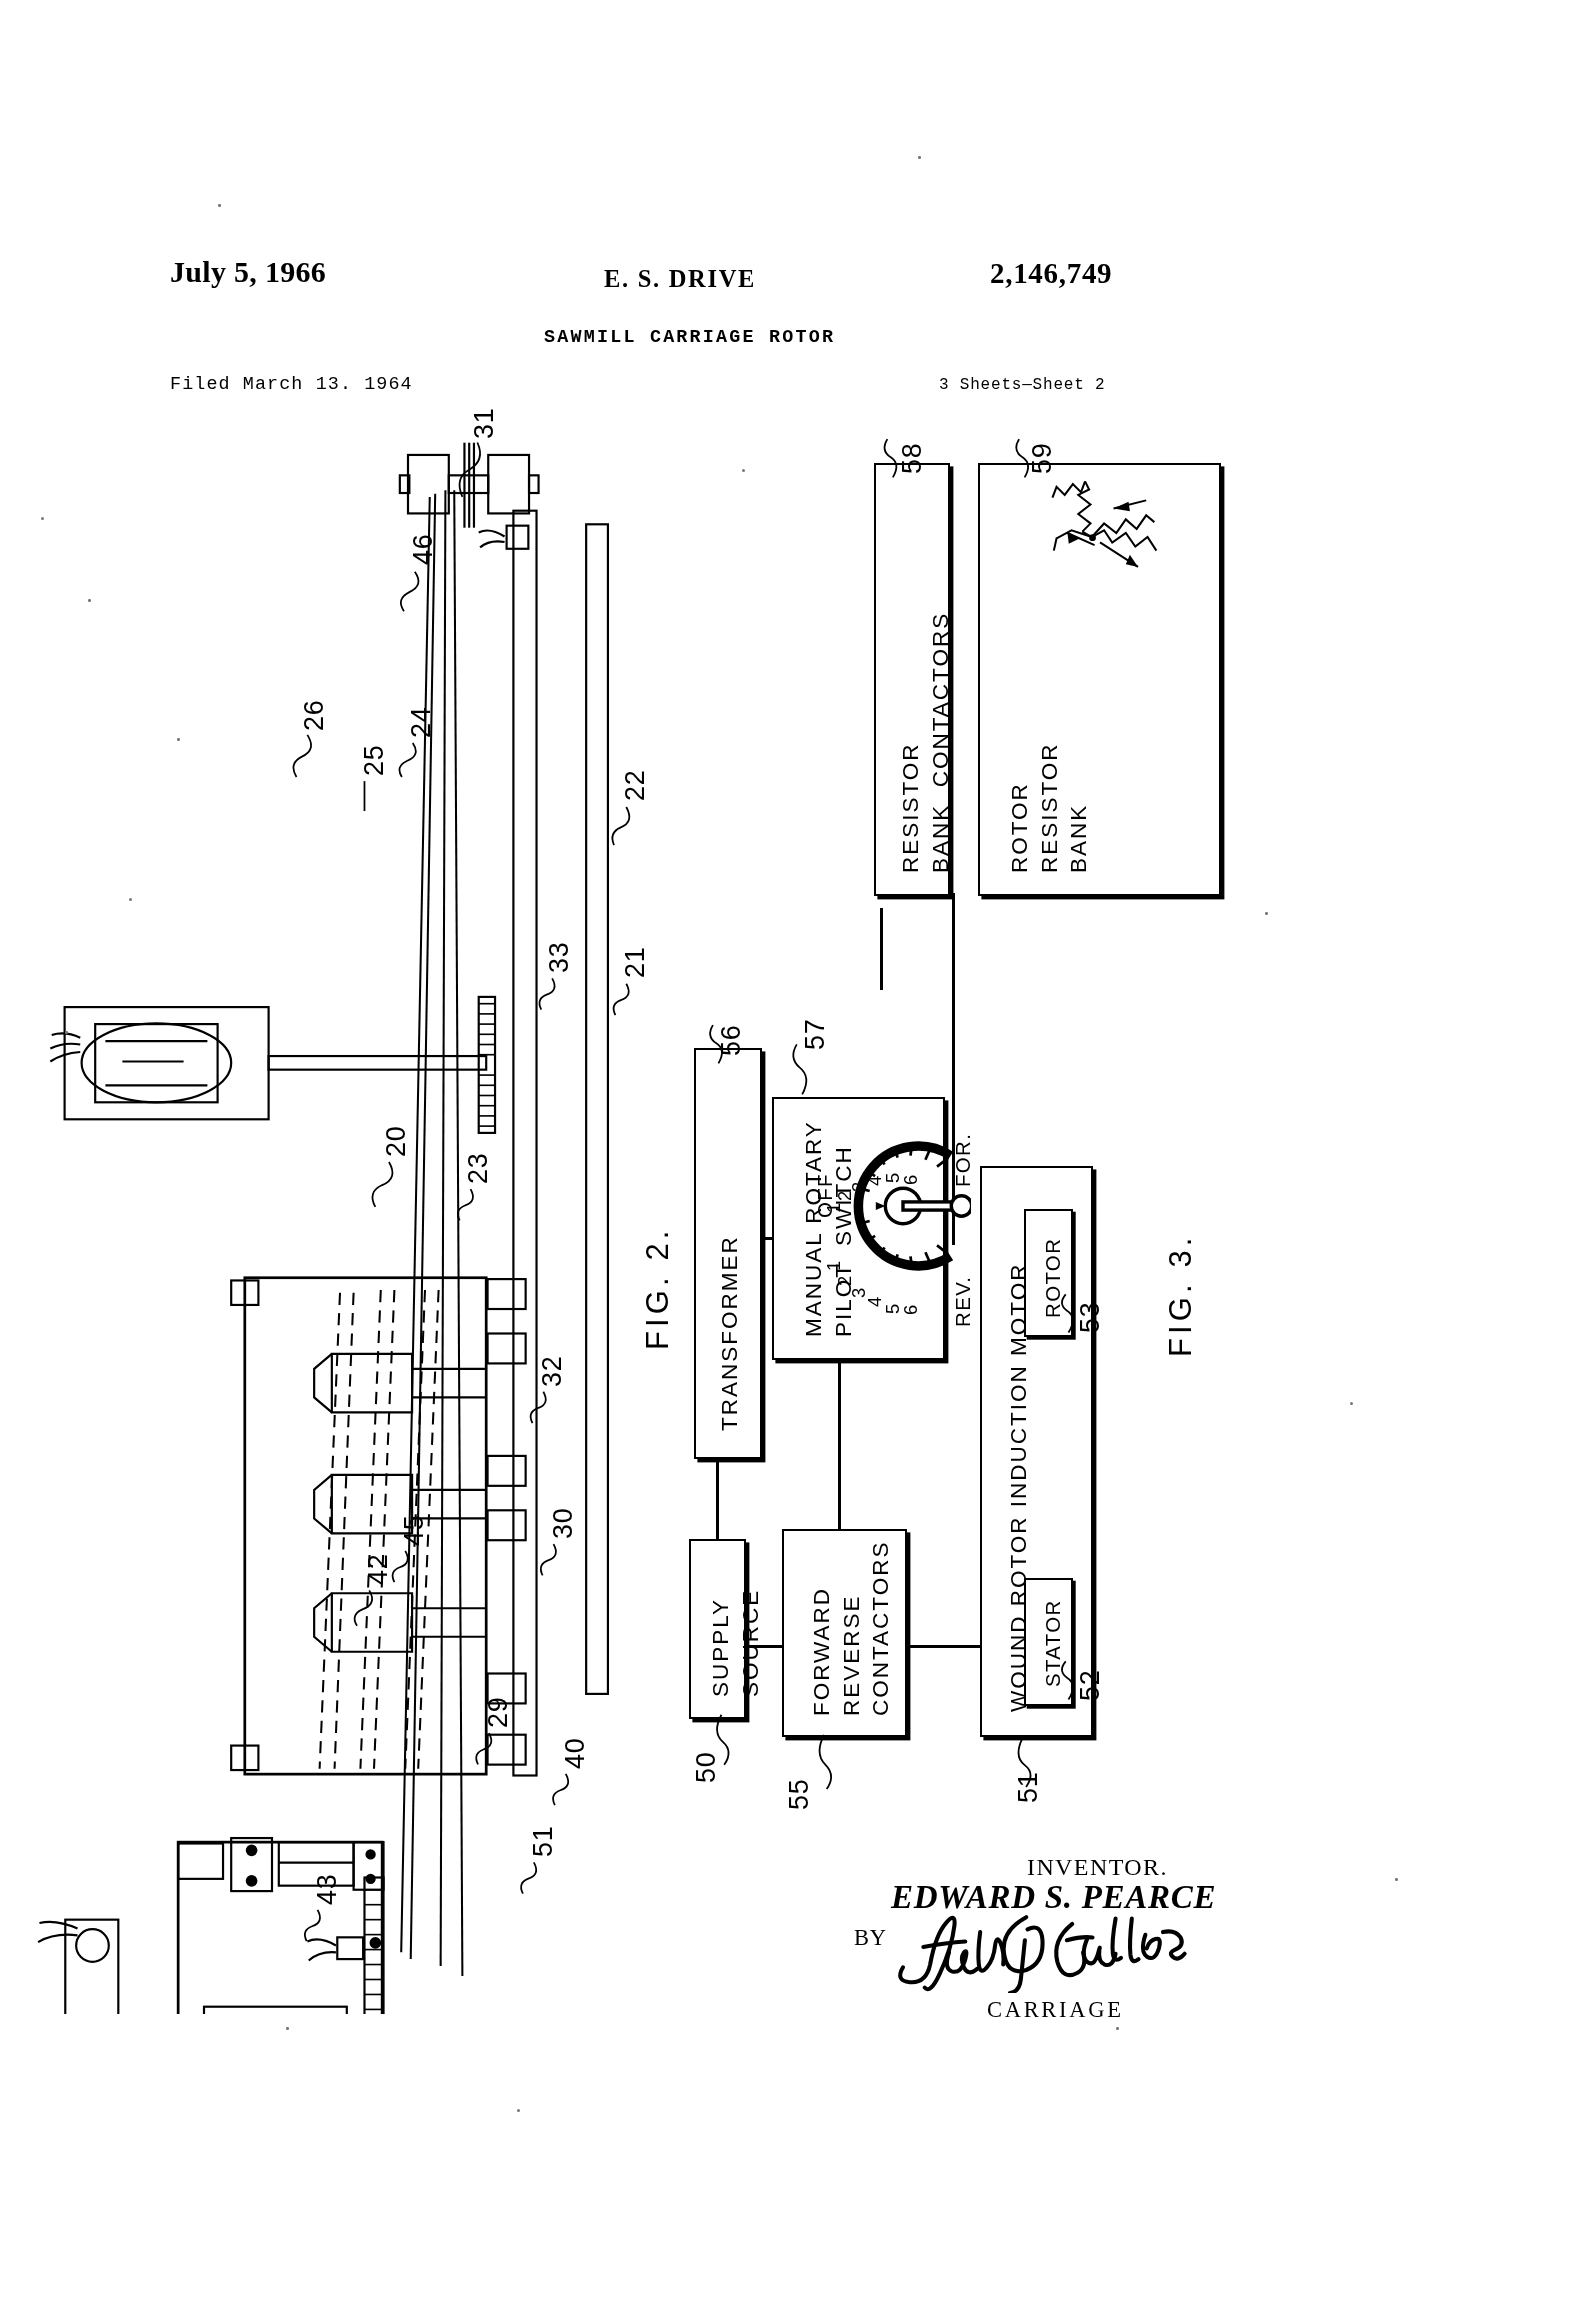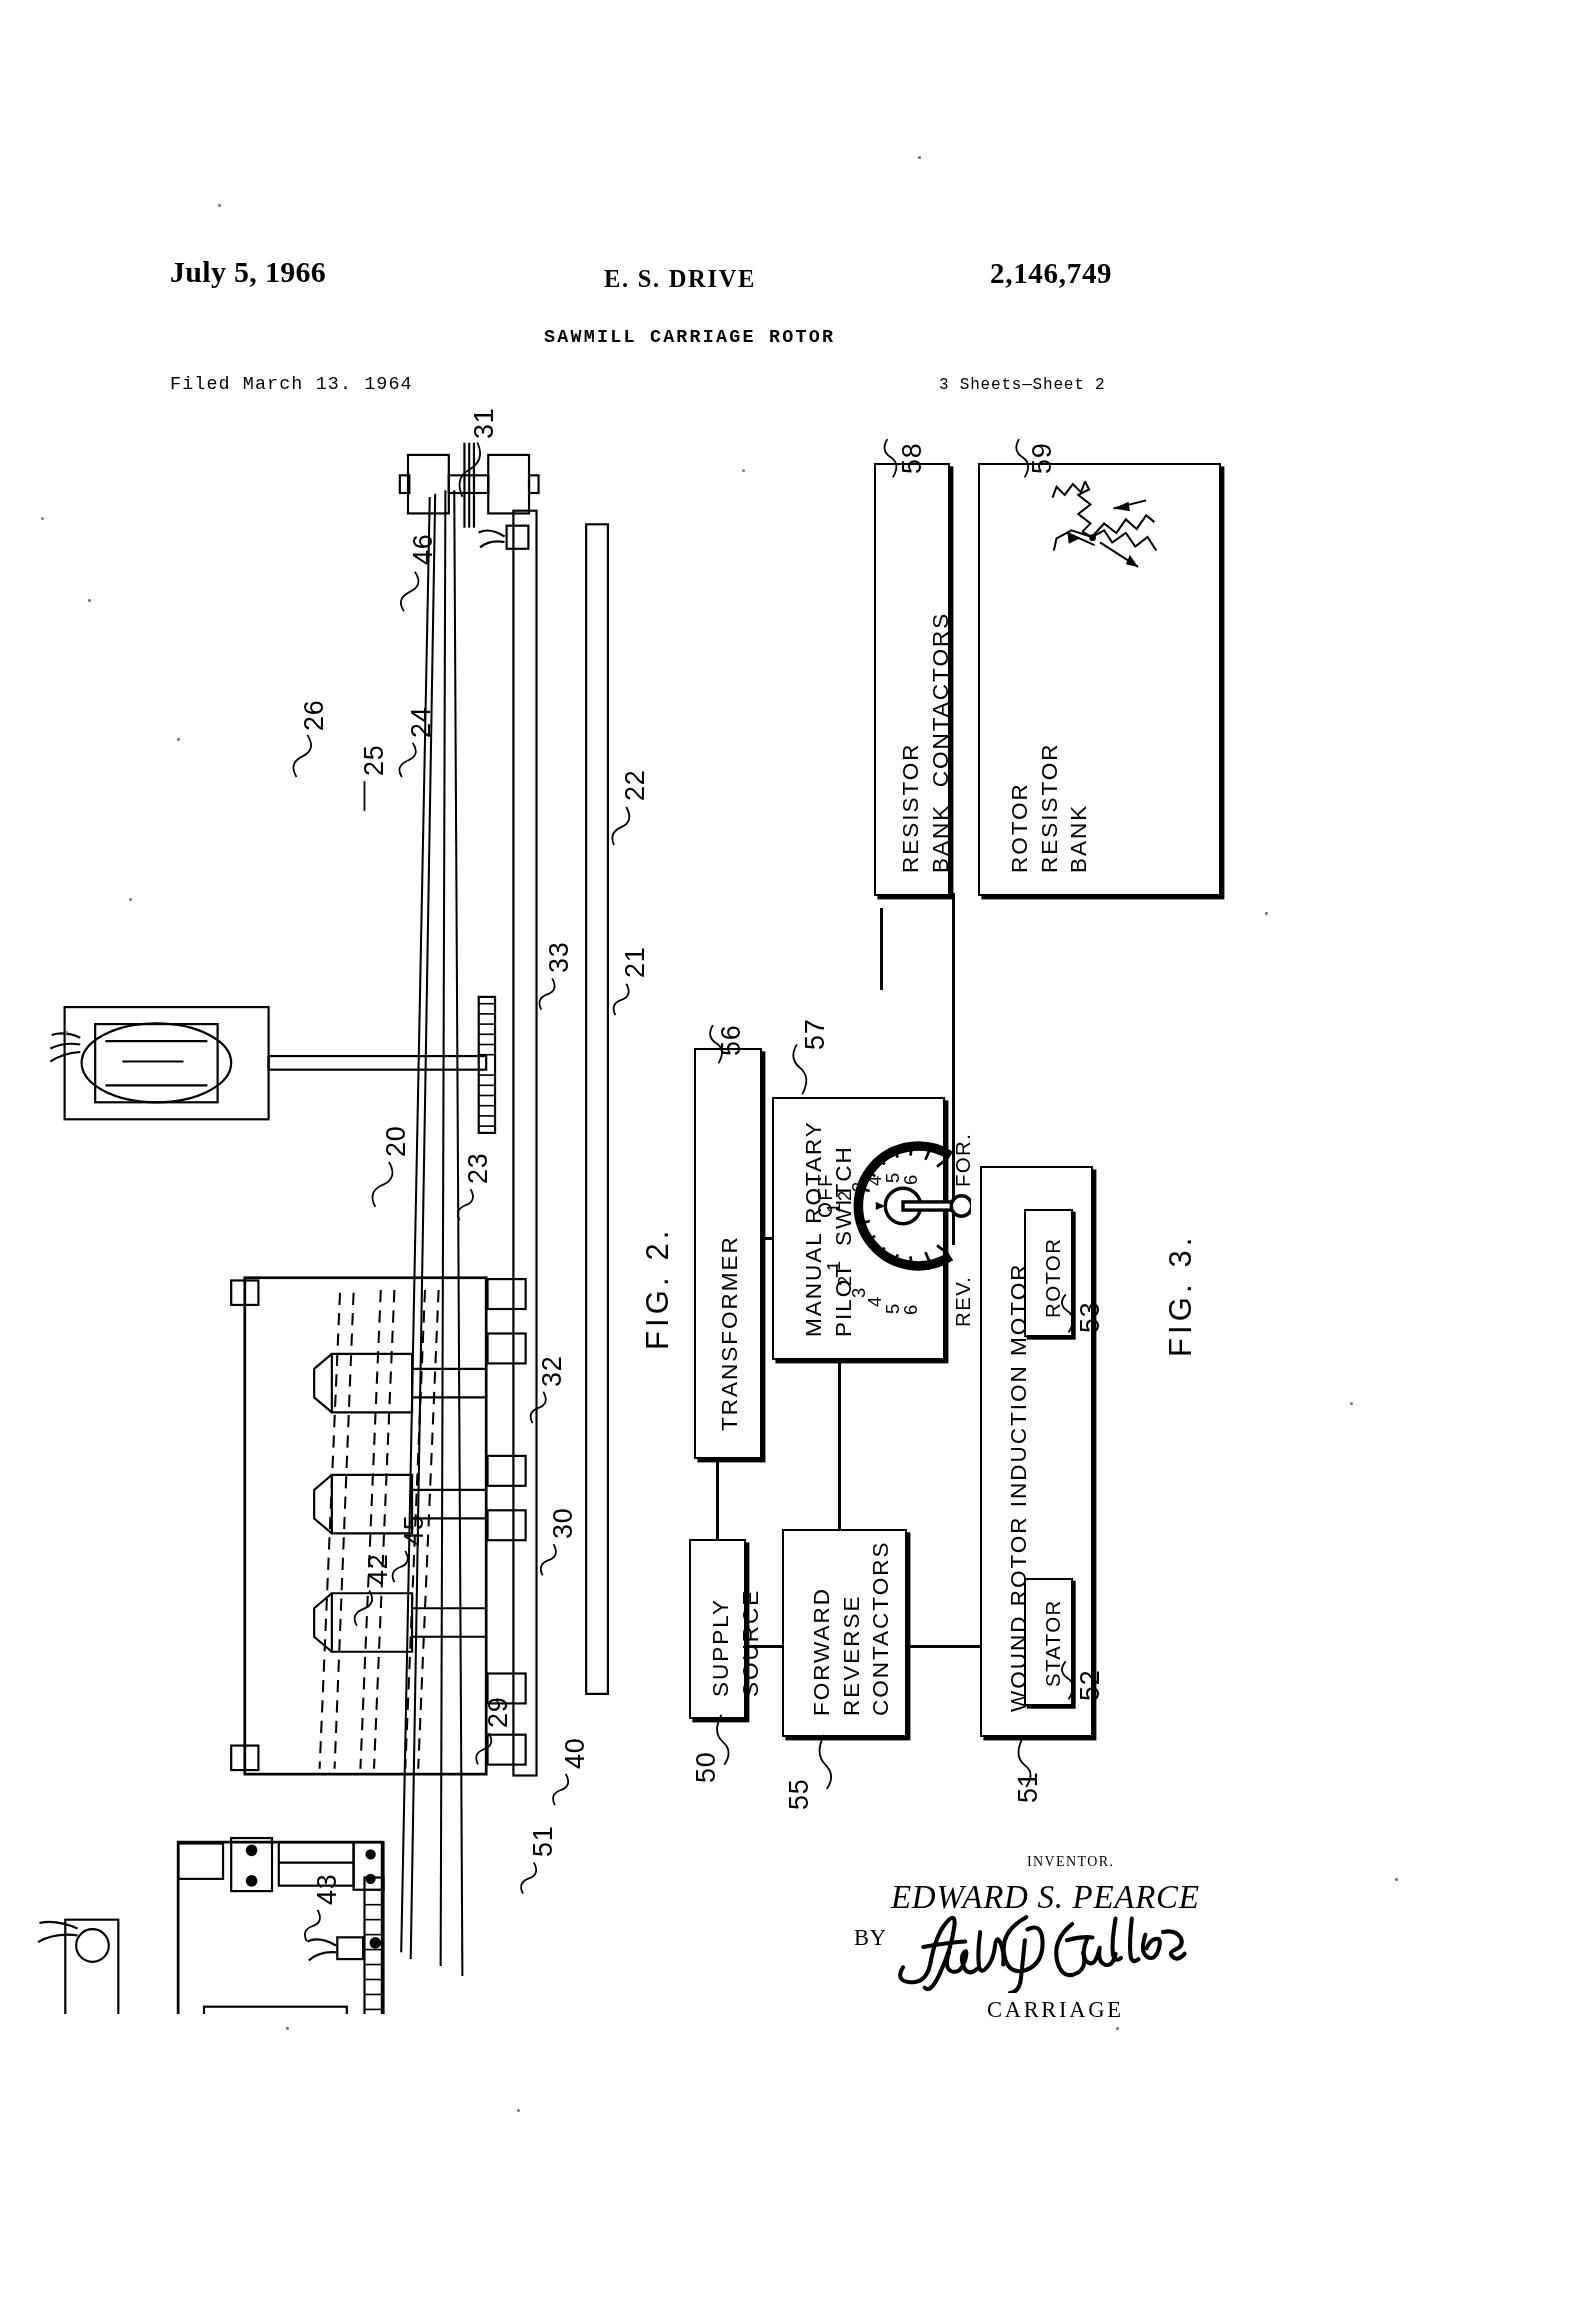"INVENTOR." #sig-inventor-word { font-size: 14px -> 24px }
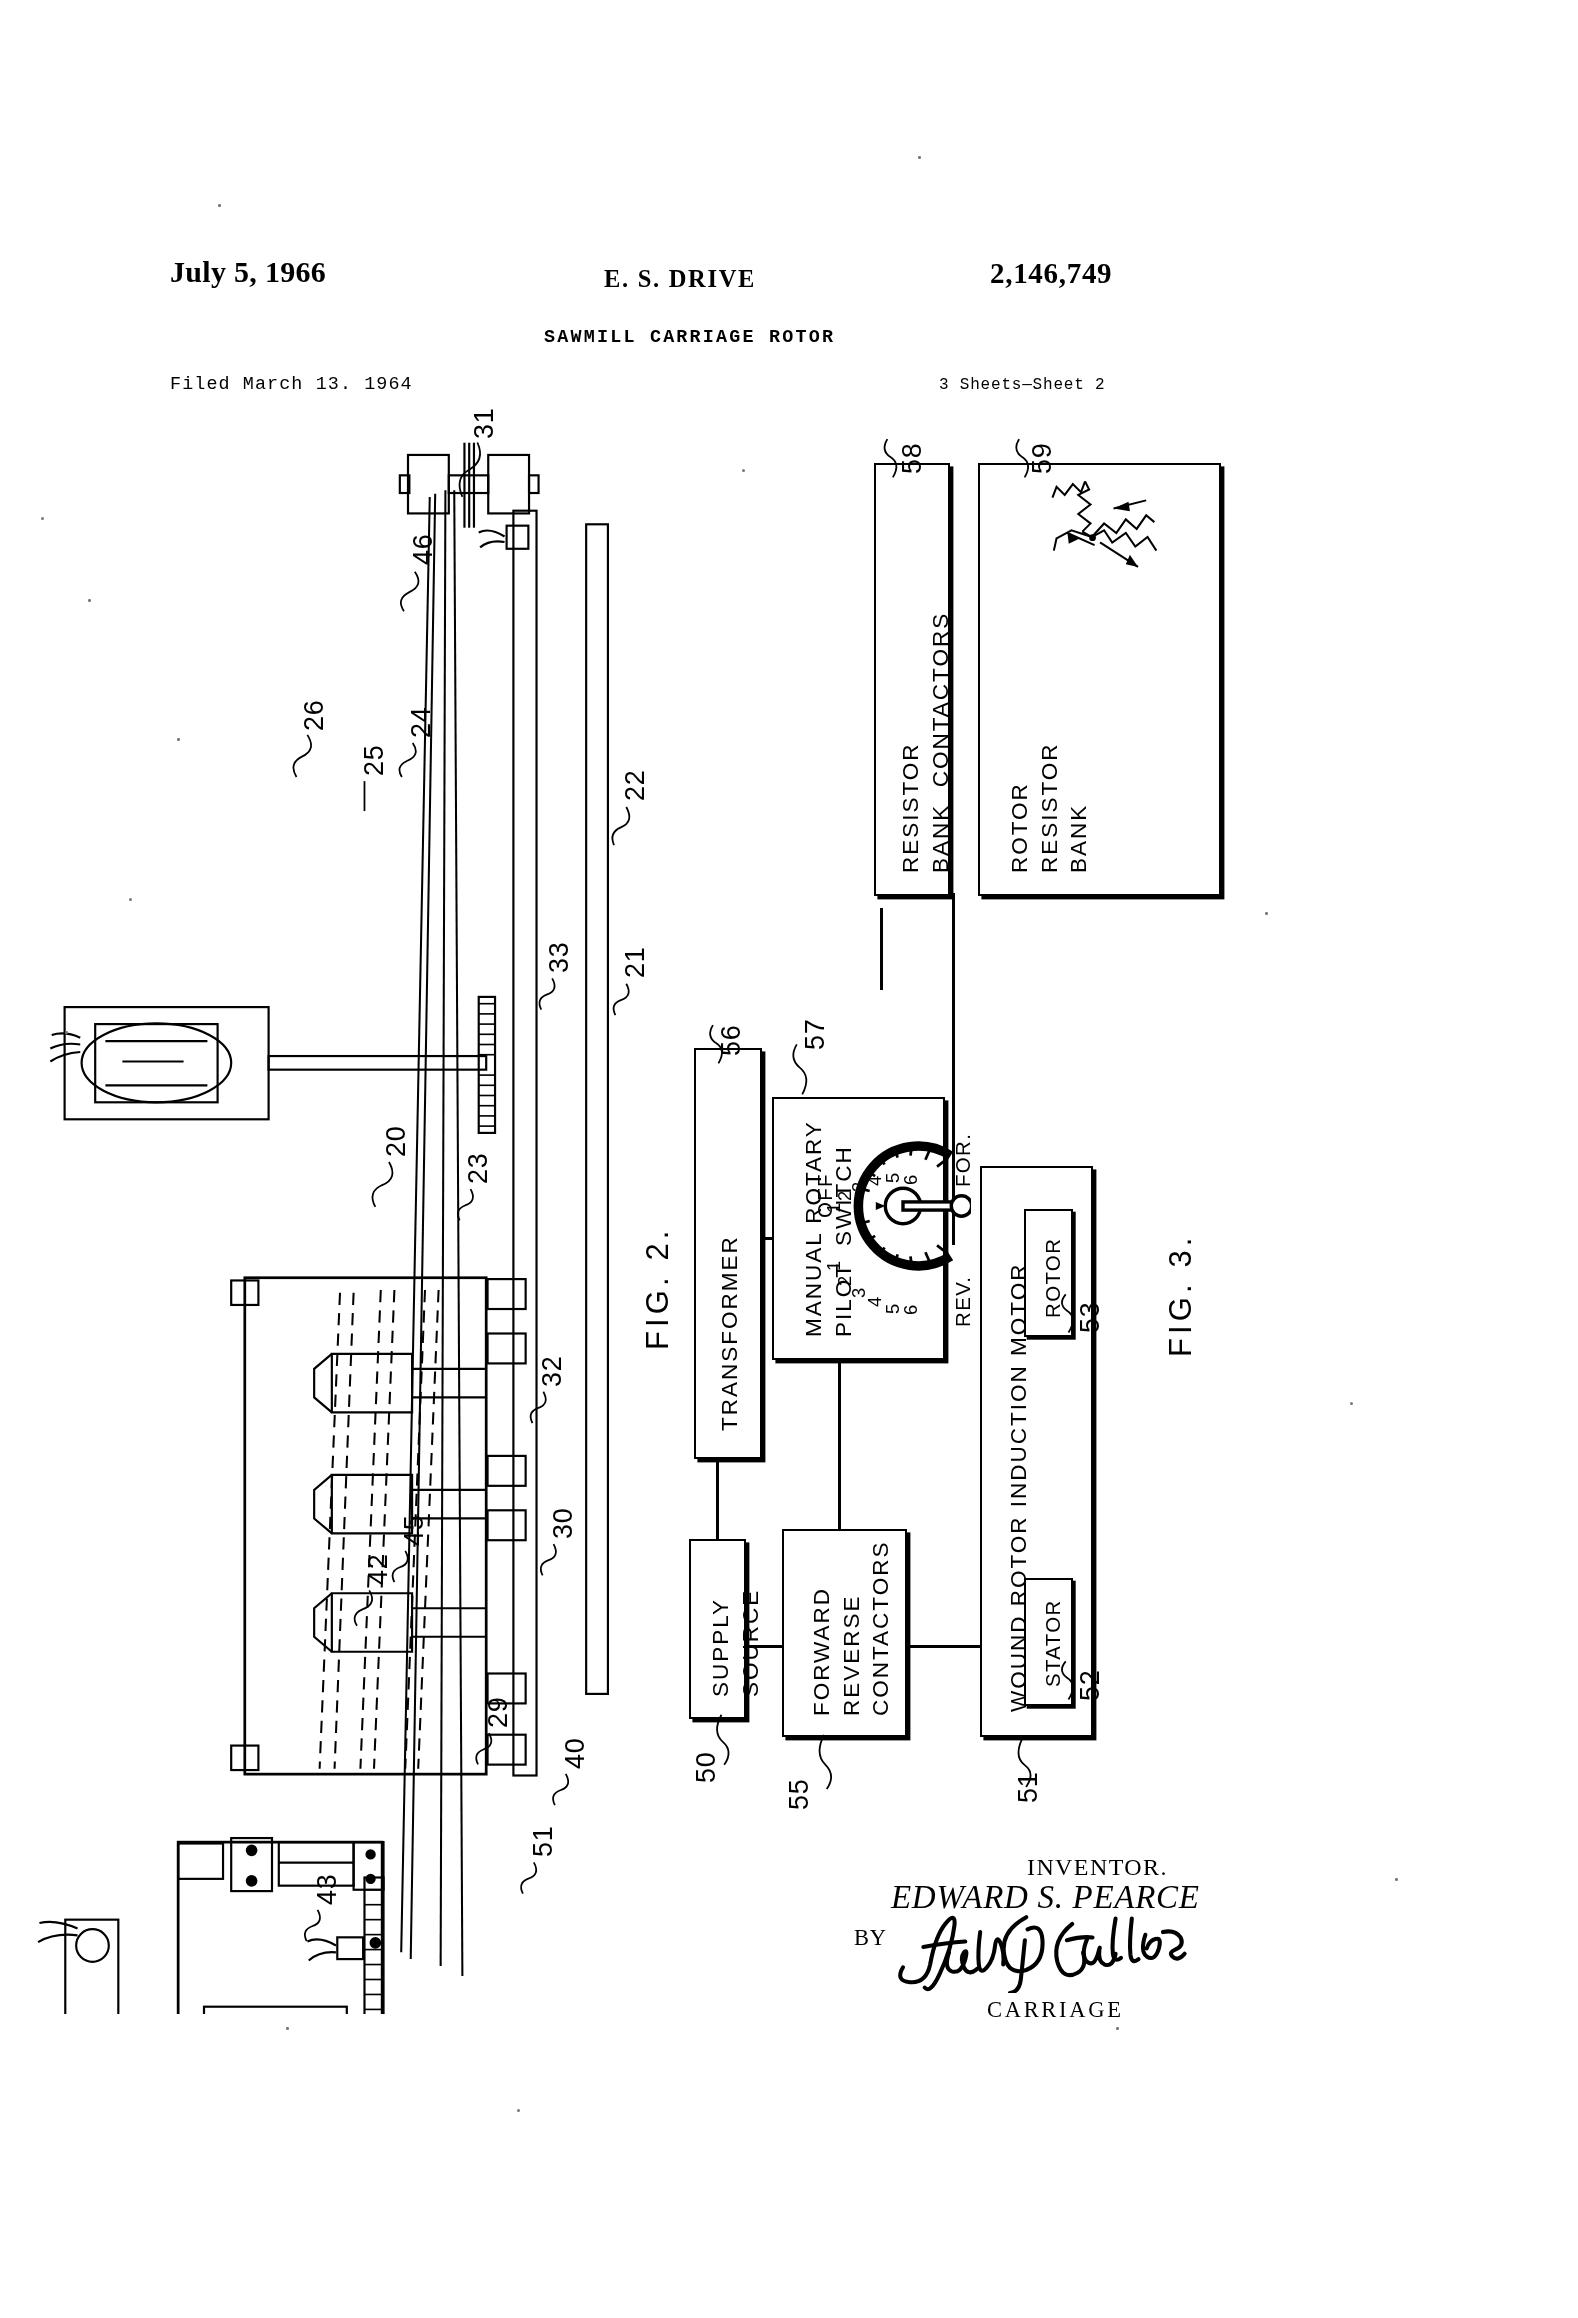"EDWARD S. PEARCE" #sig-name { font-weight: normal -> bold }
